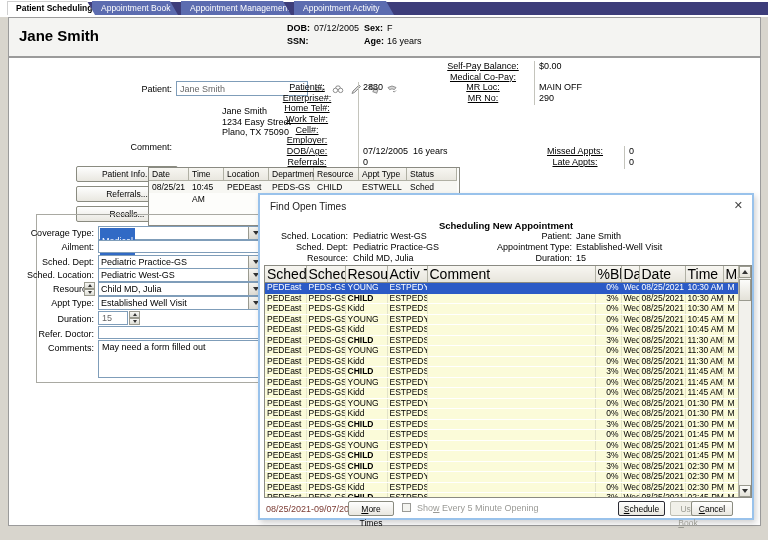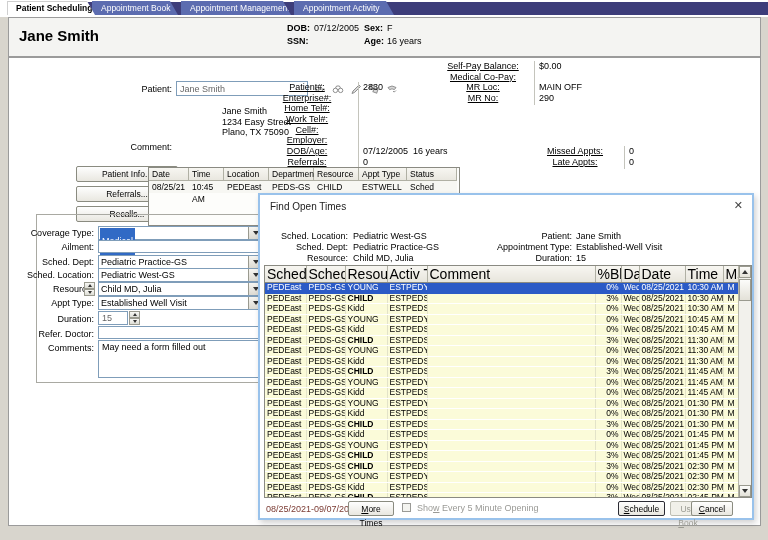"Scheduling New Appointment" div.dheading { html: none -> <div>Scheduling New Appointment</div> }
